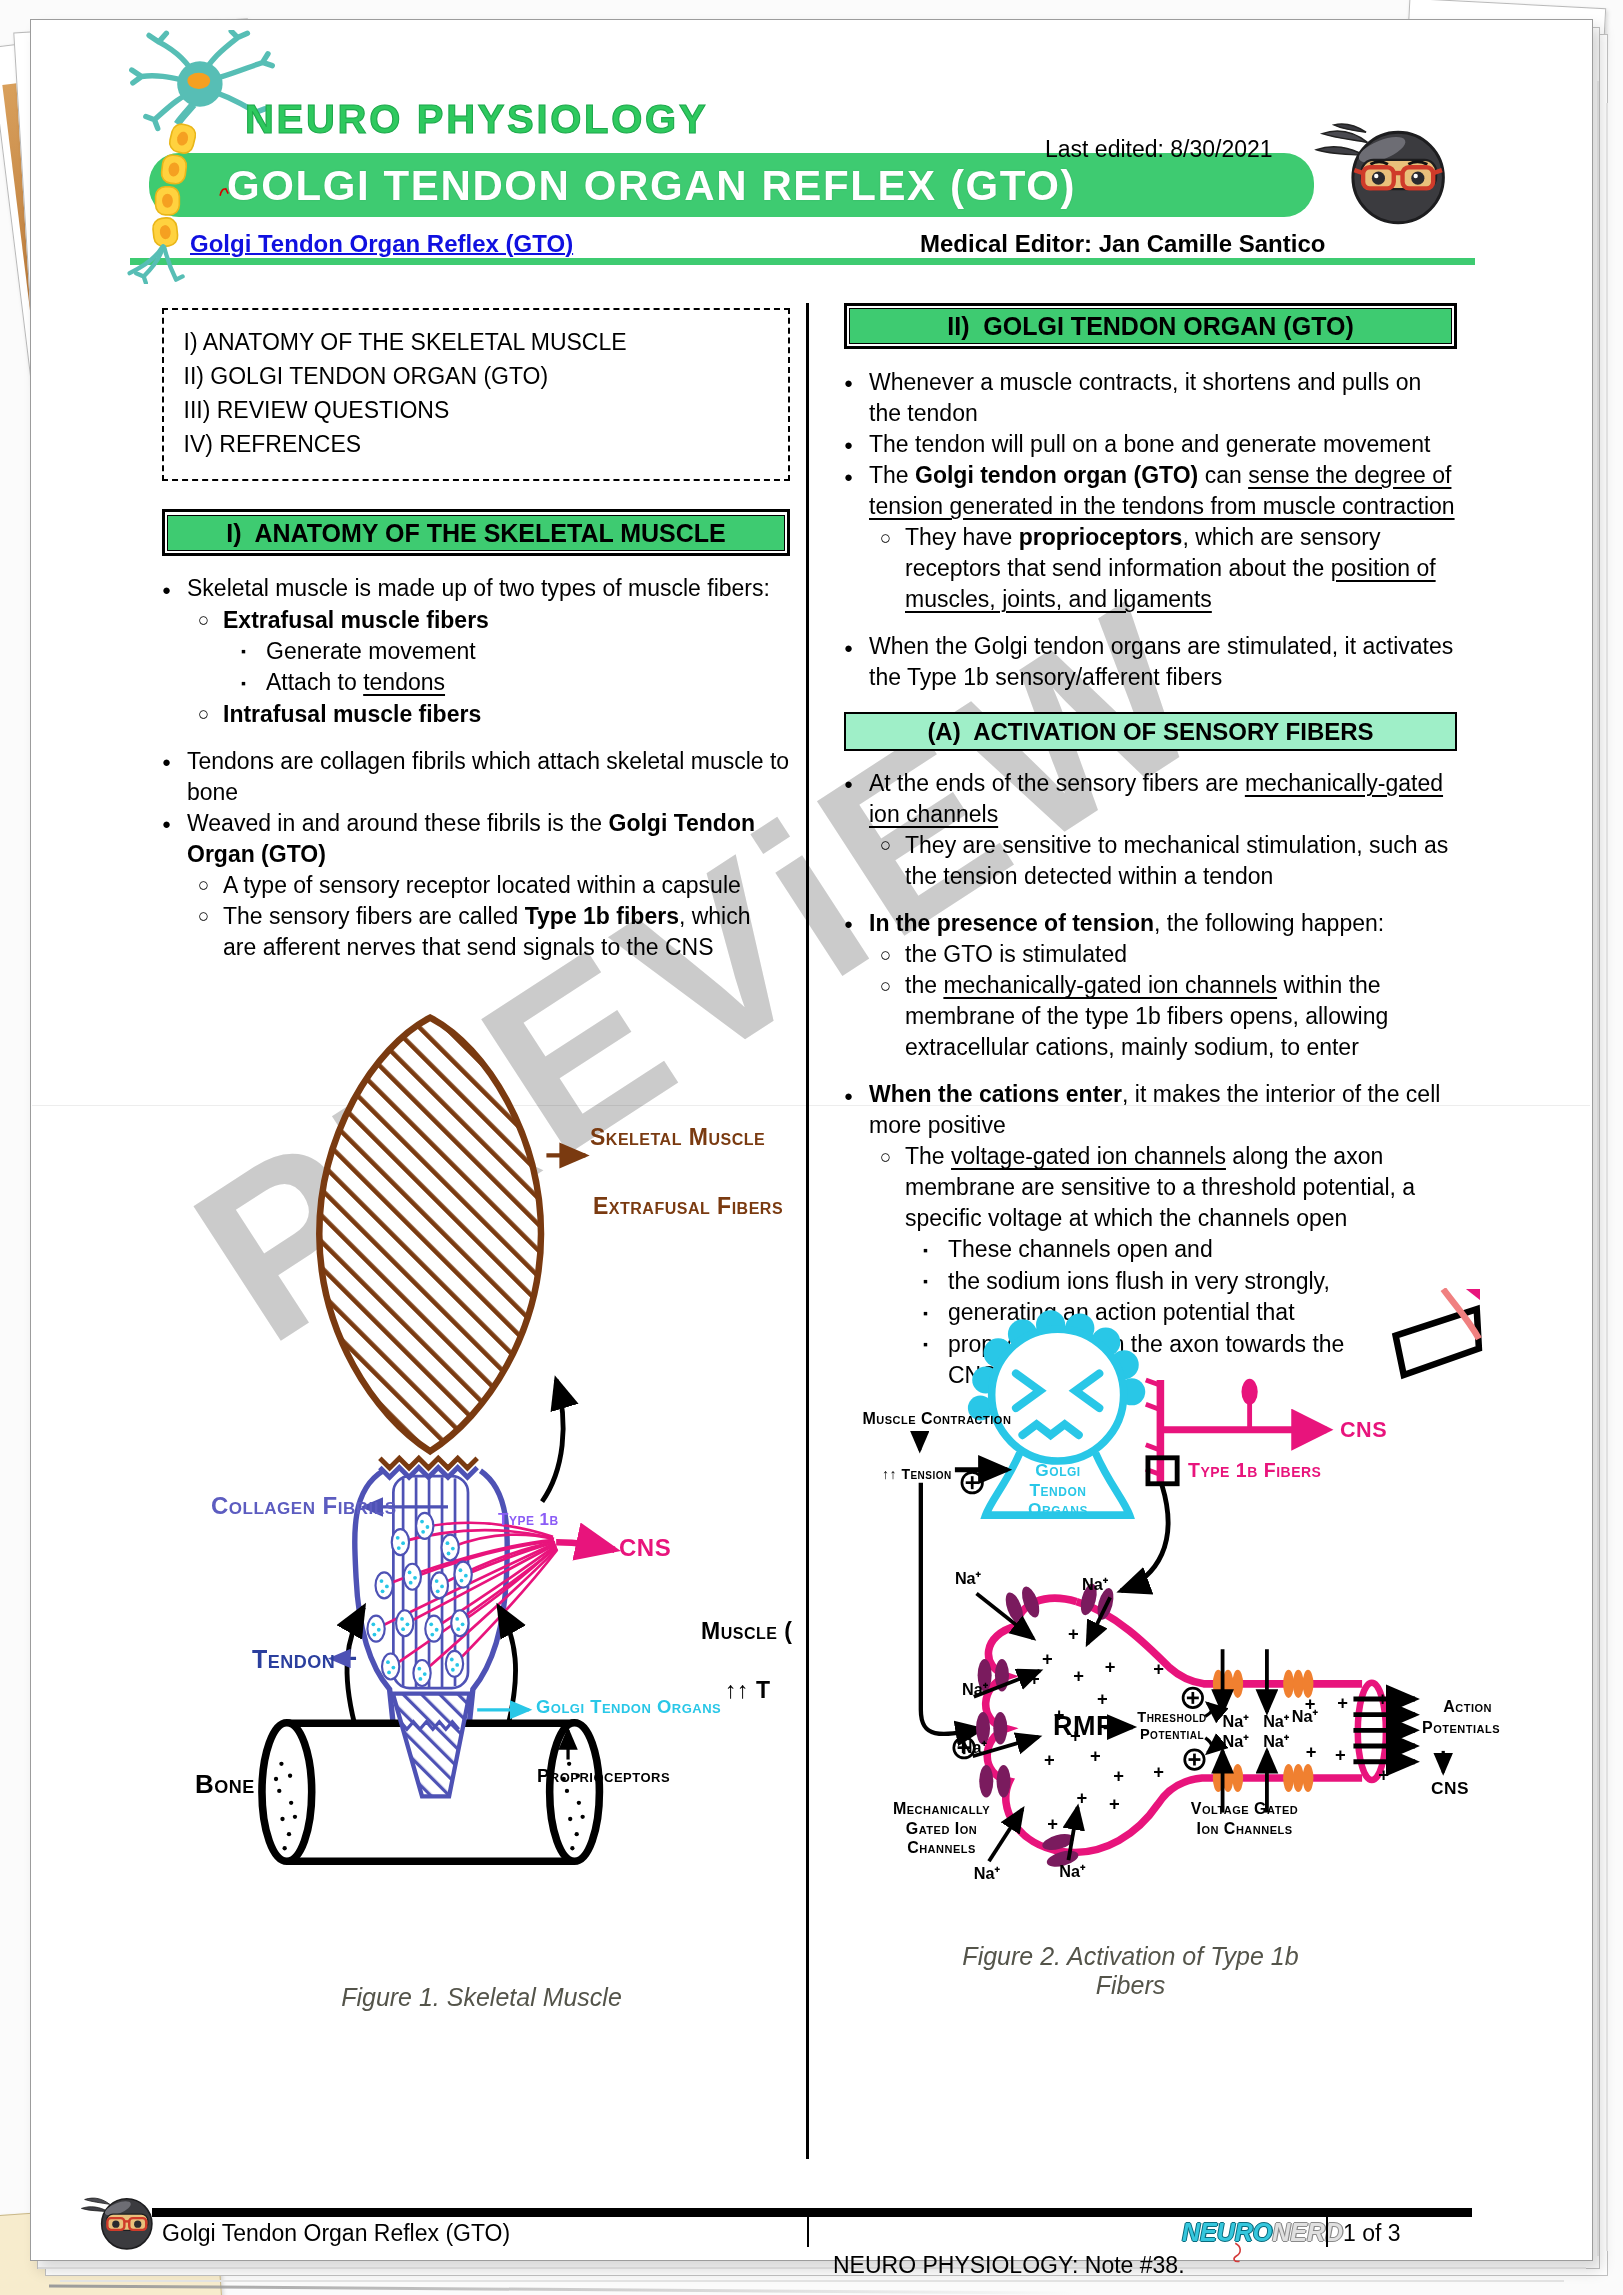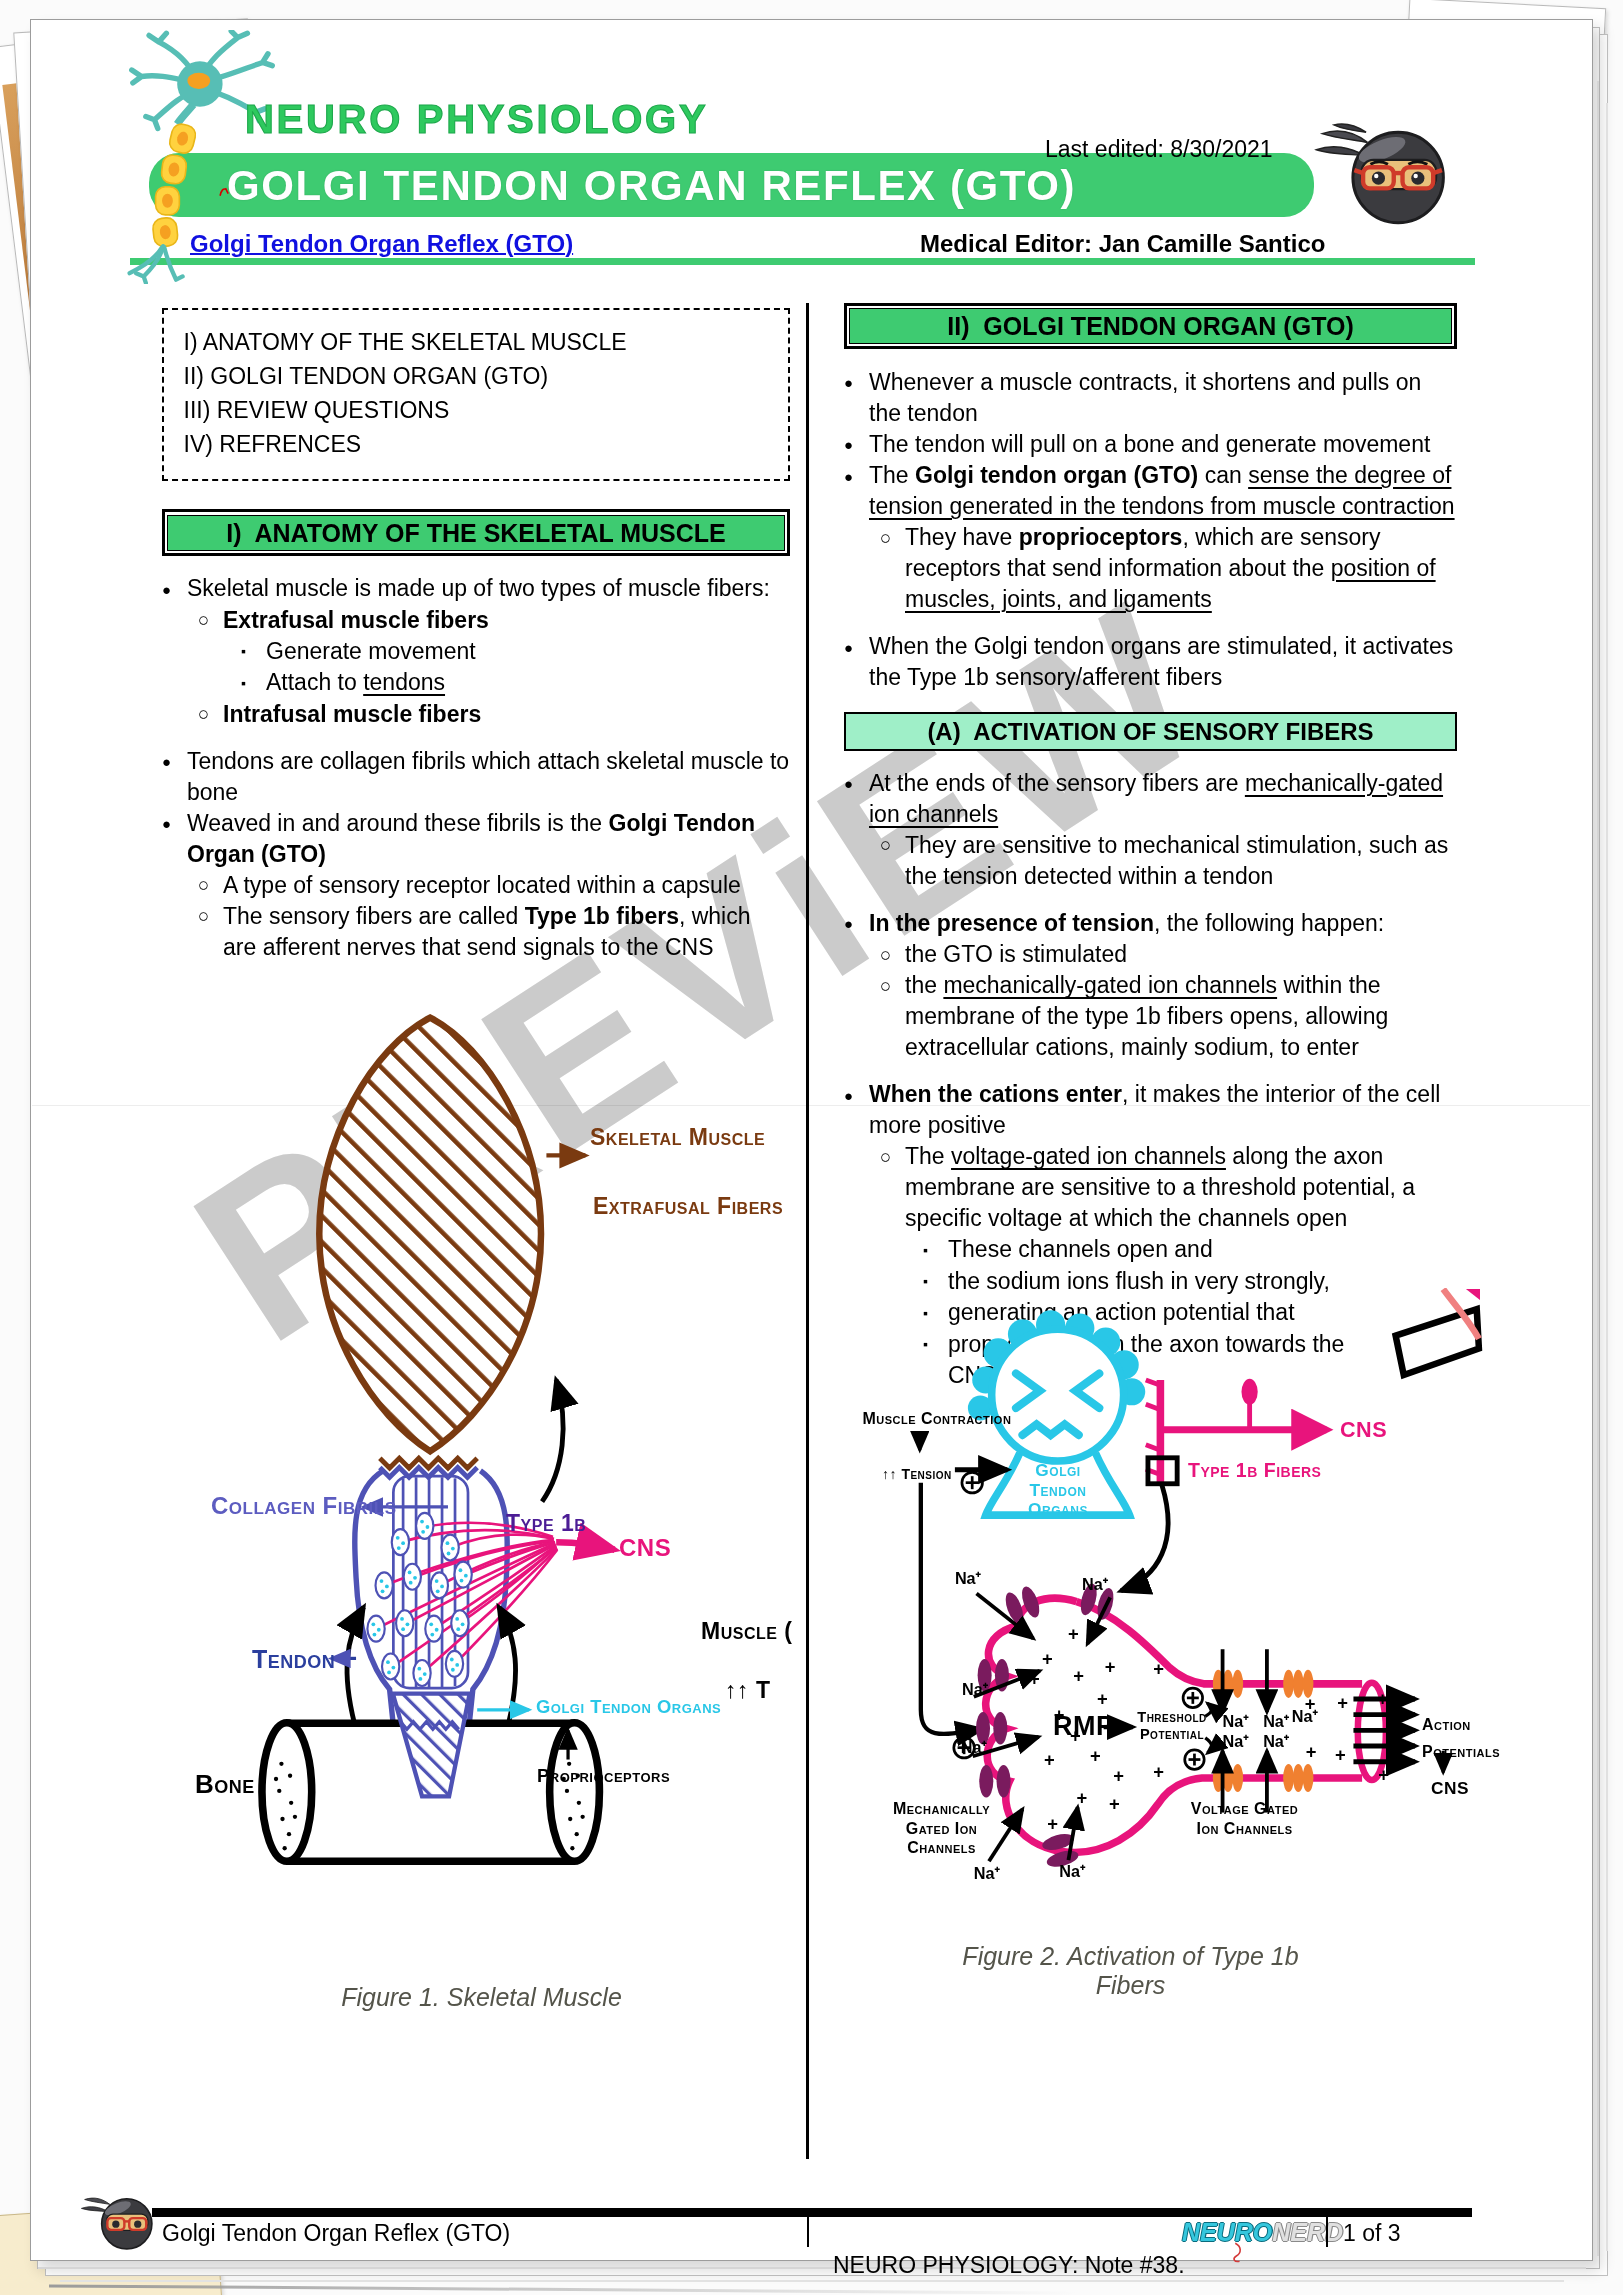"Type 1b" span.fig-label { color: #4c1d95 -> #8b5cf6; font-size: 23px -> 17px; left: 376px -> 368px }
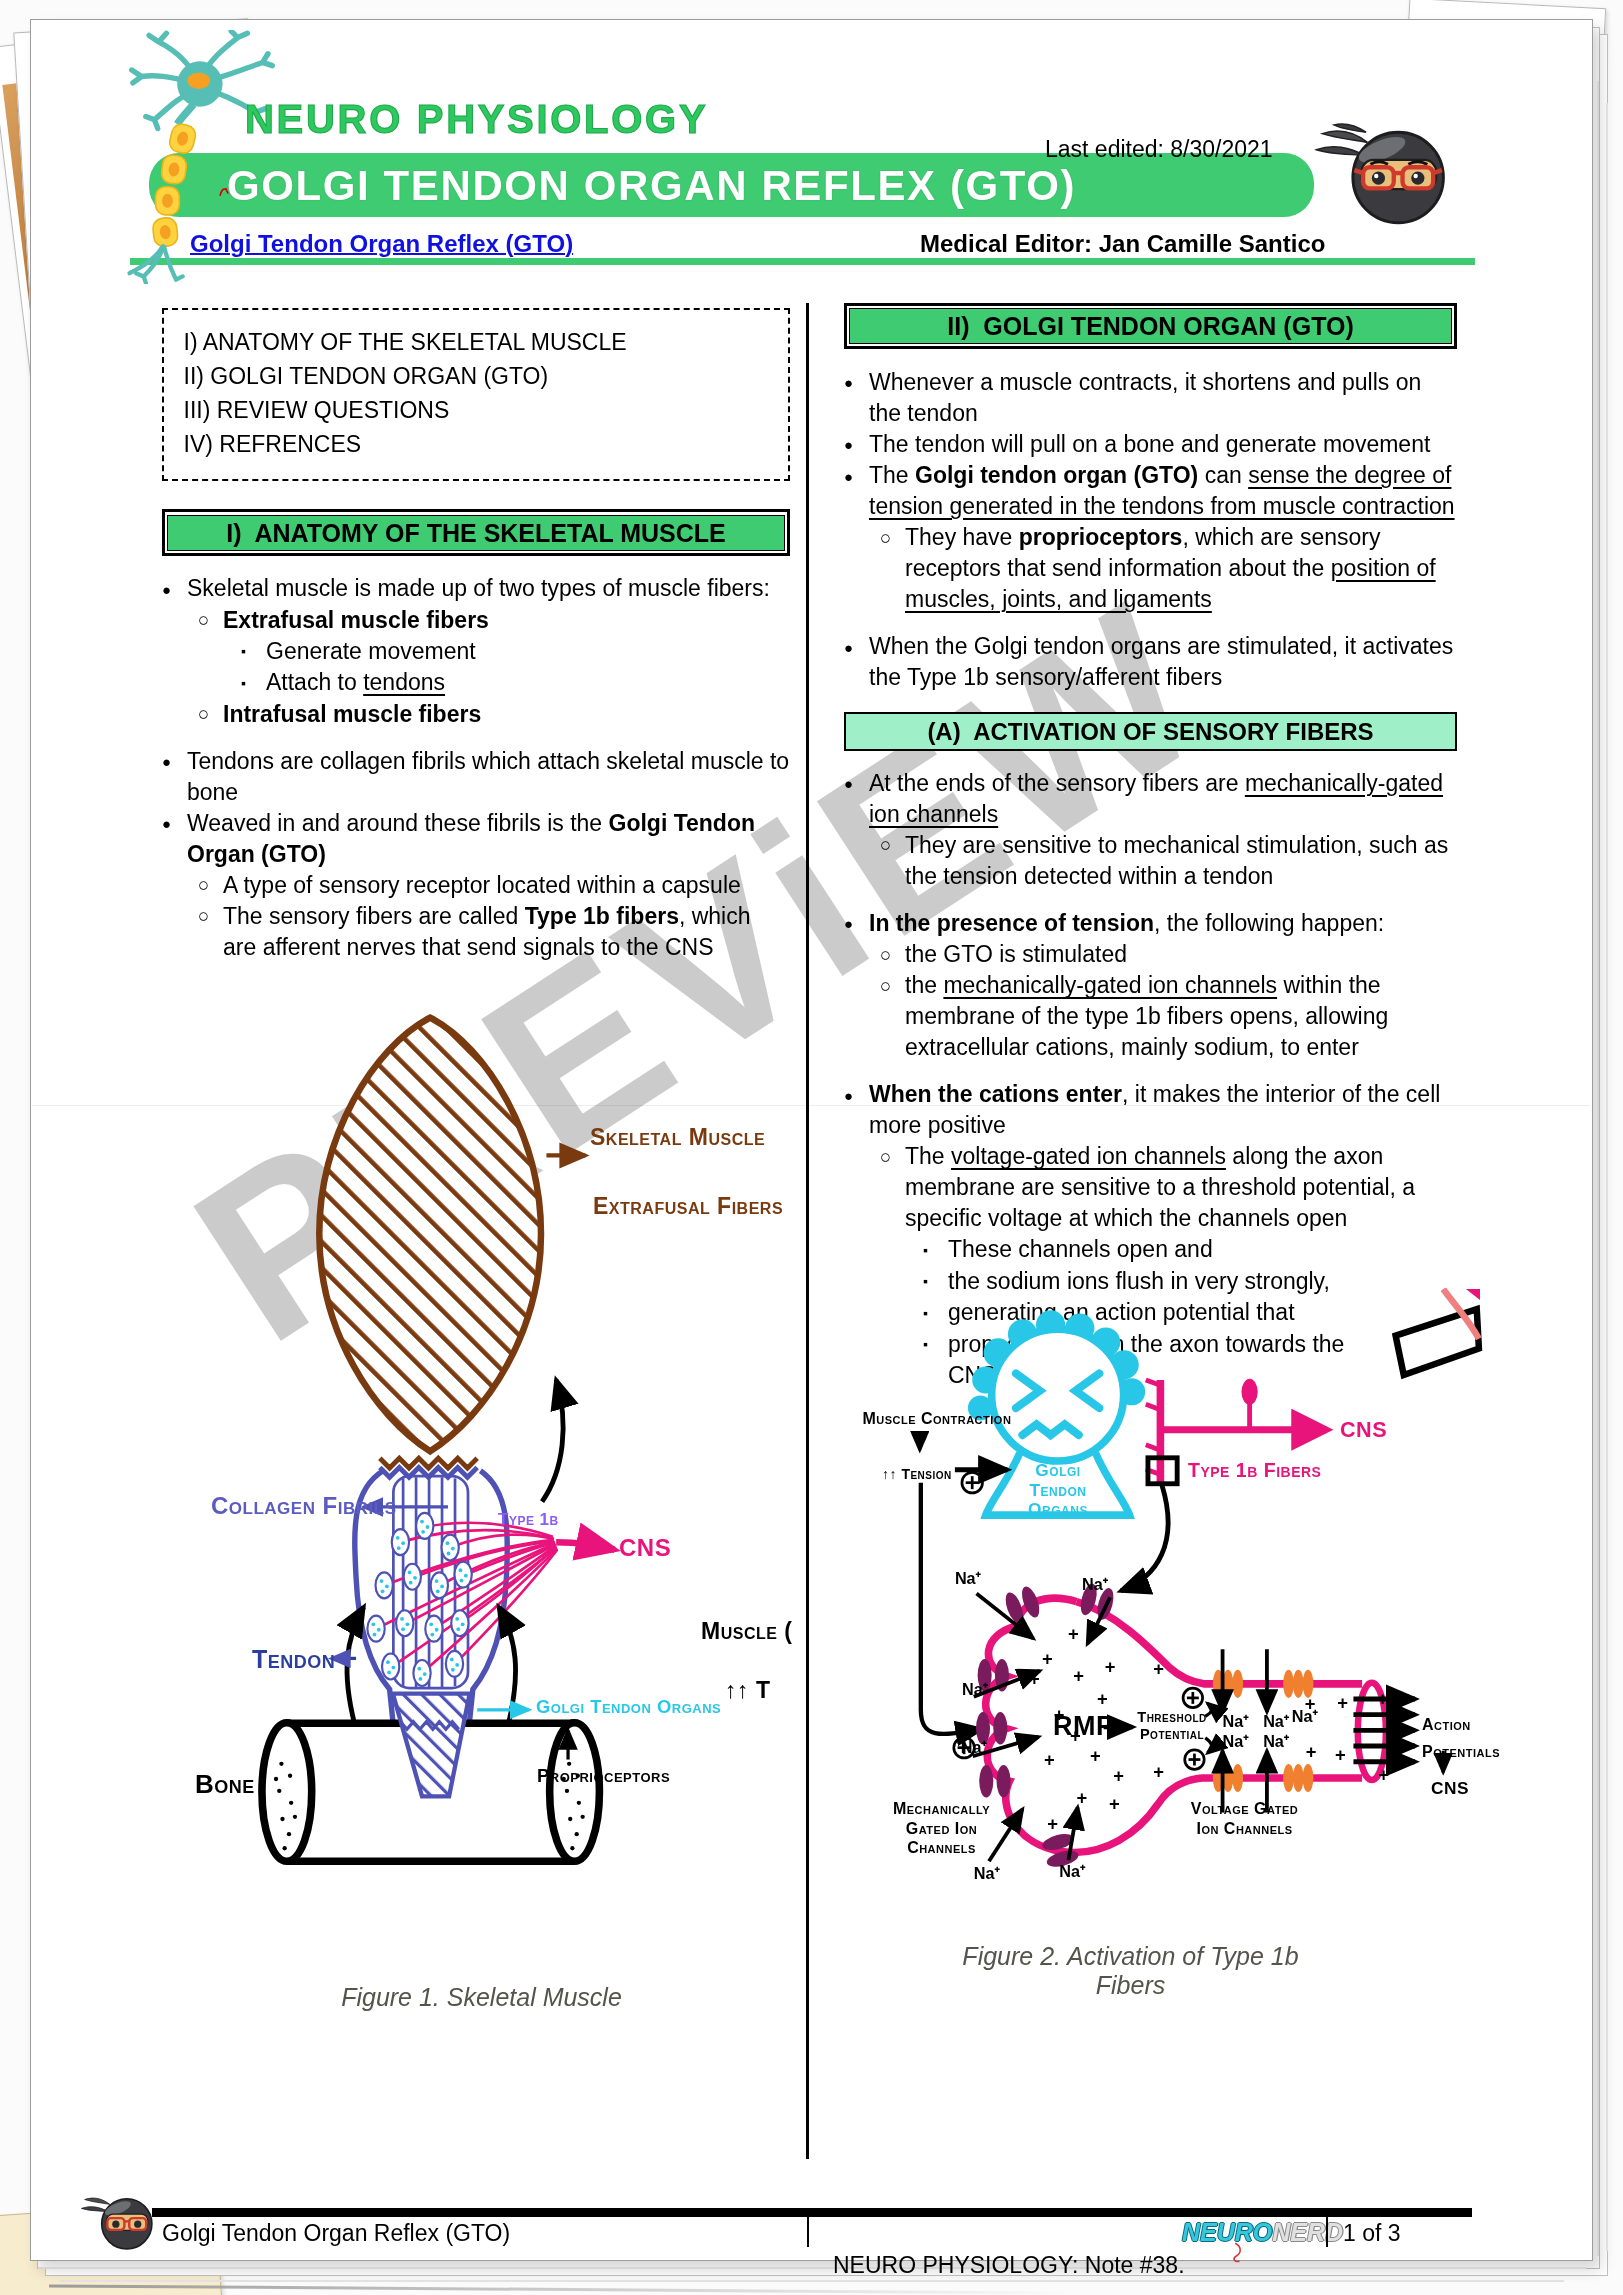"Action Potentials" span.fig-label { line-height: 27px -> 21px; text-align: left -> right; top: 423px -> 408px }
